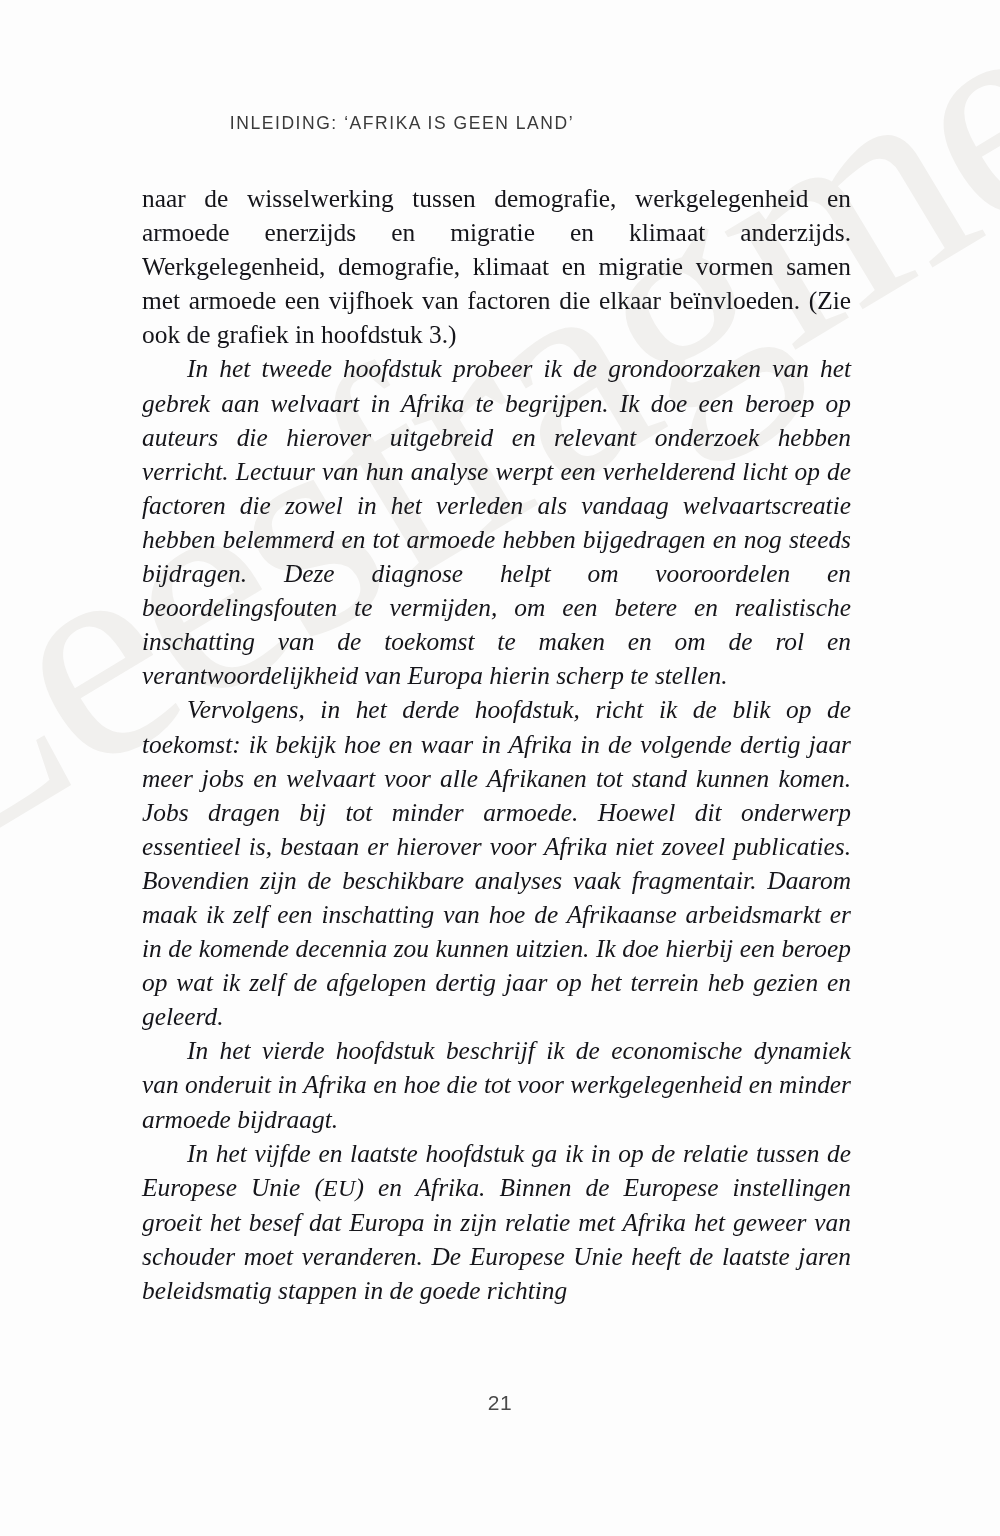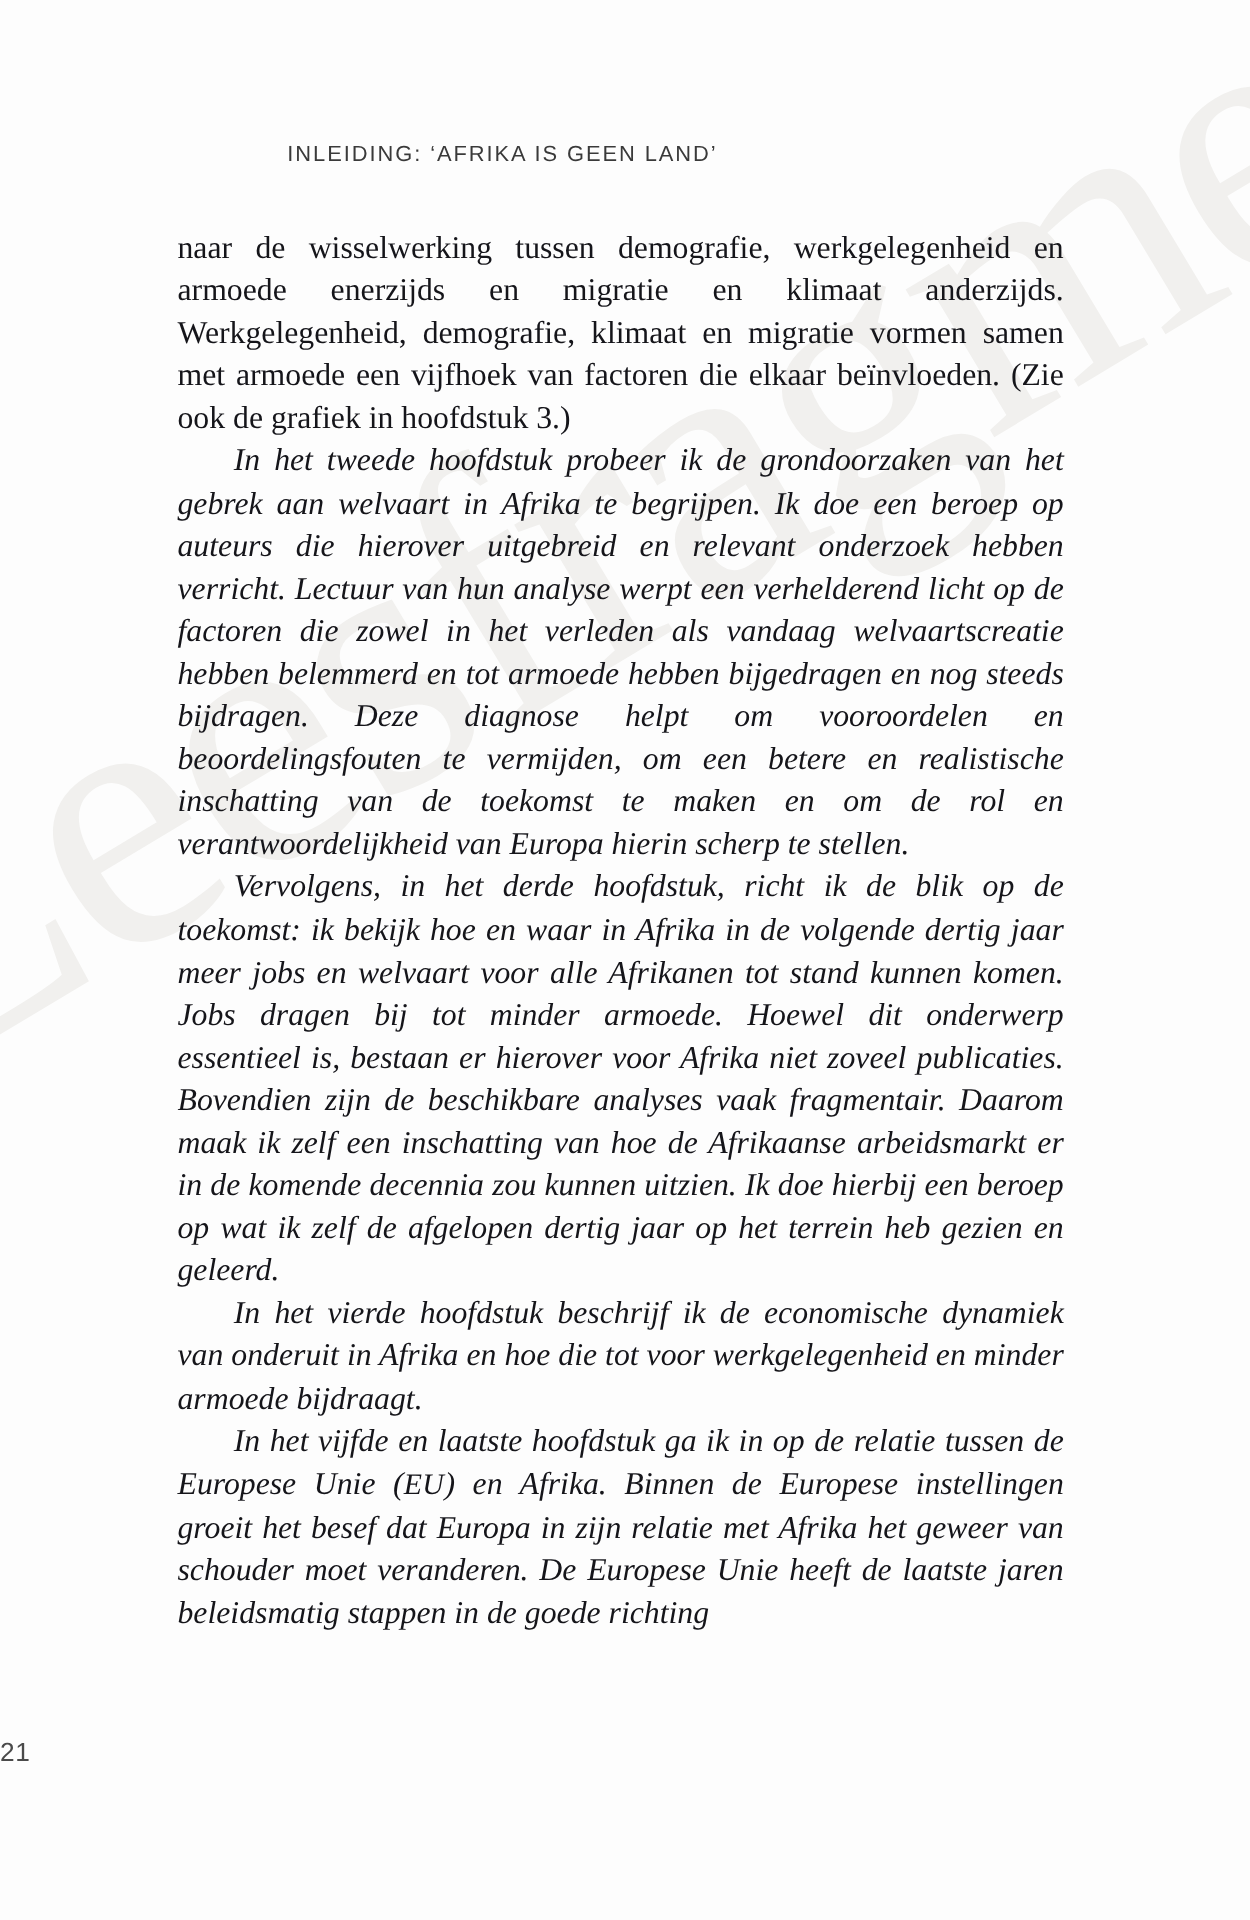"21" #page-number { text-align: left -> center }
